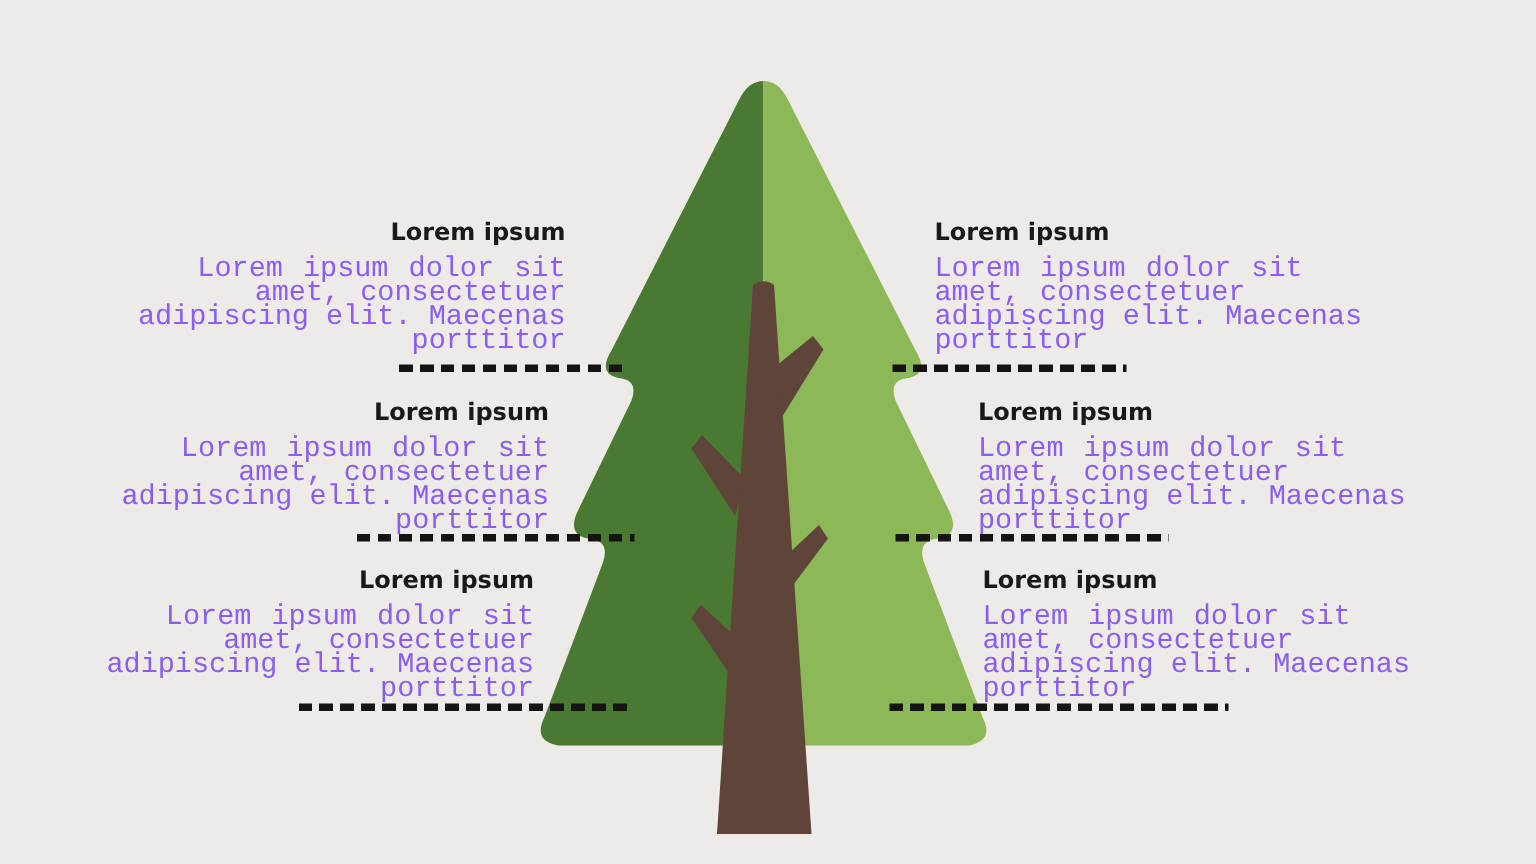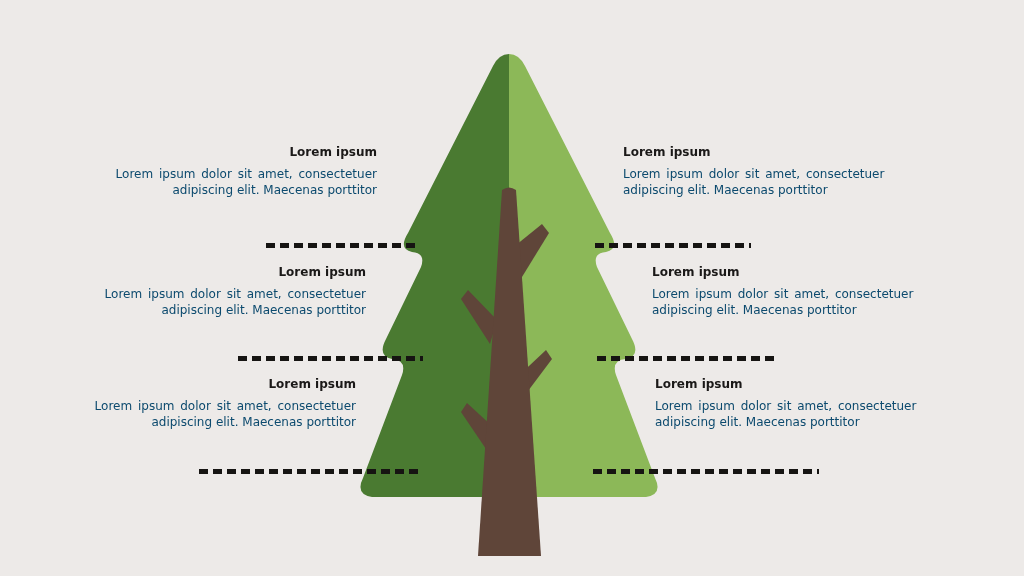"Lorem ipsum" .text-block .heading { font-size: 12px -> 16px }
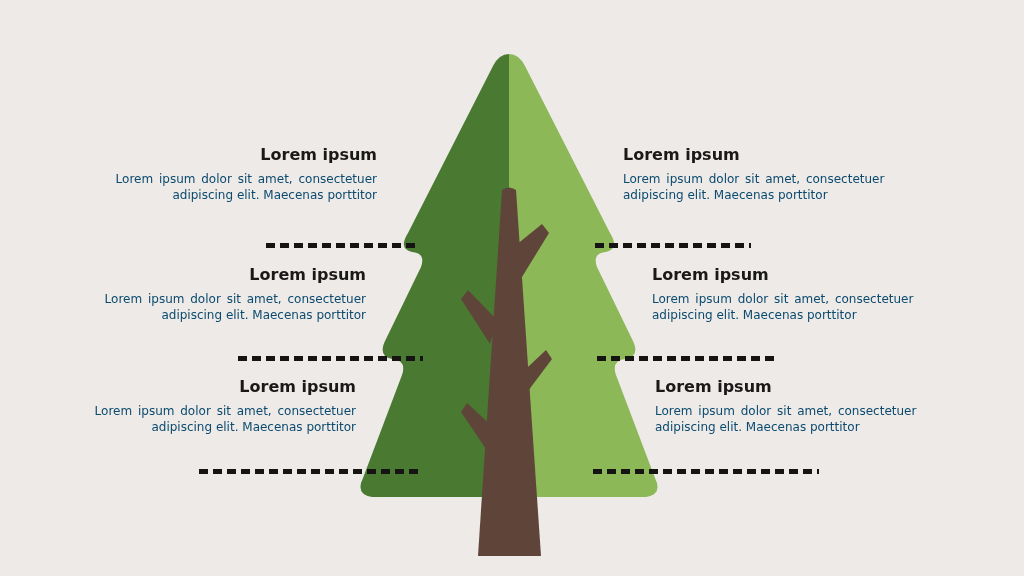"Lorem ipsum dolor sit amet," .text-block .body-line { color: #0c4a6e -> #8b5cf6; font-family: none -> Liberation Mono, monospace; font-size: 12px -> 19px }
